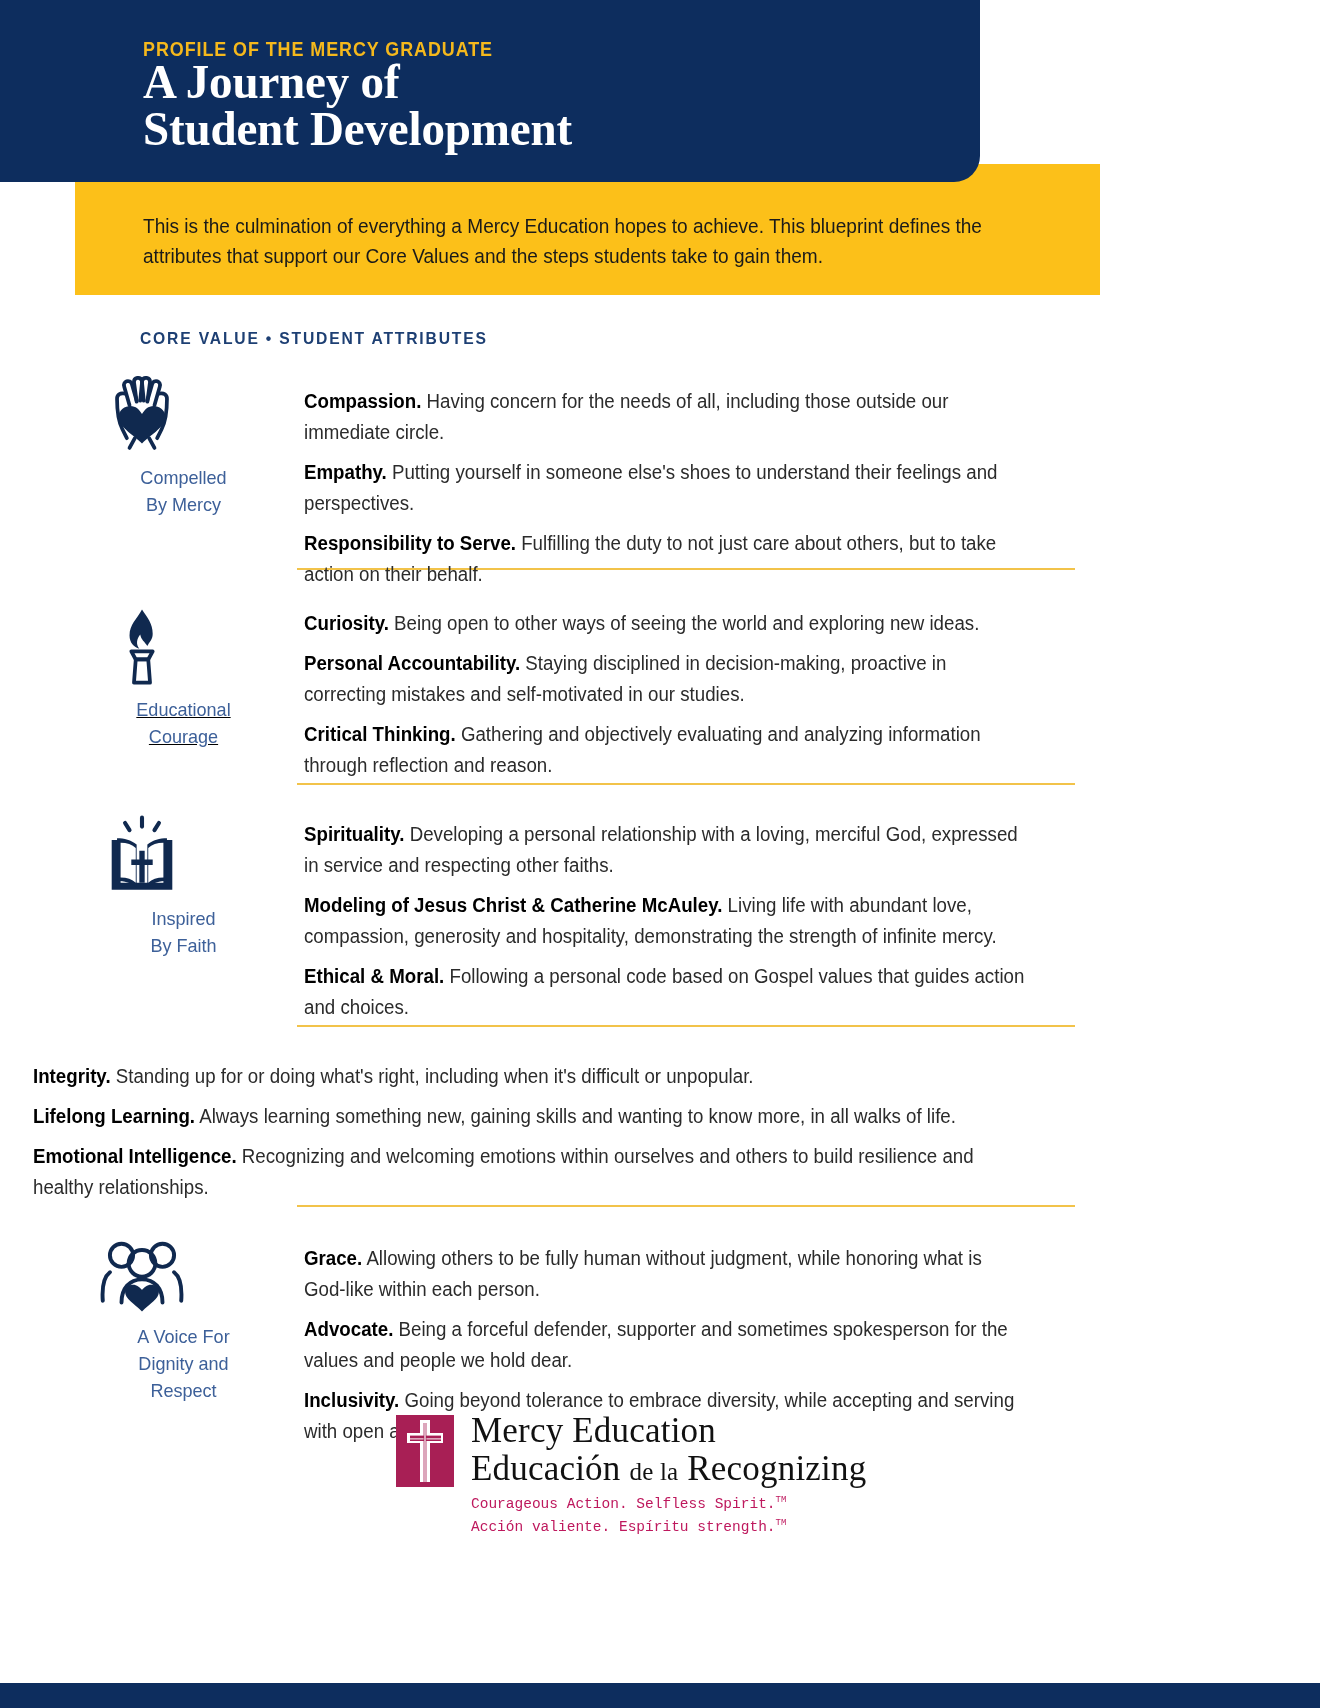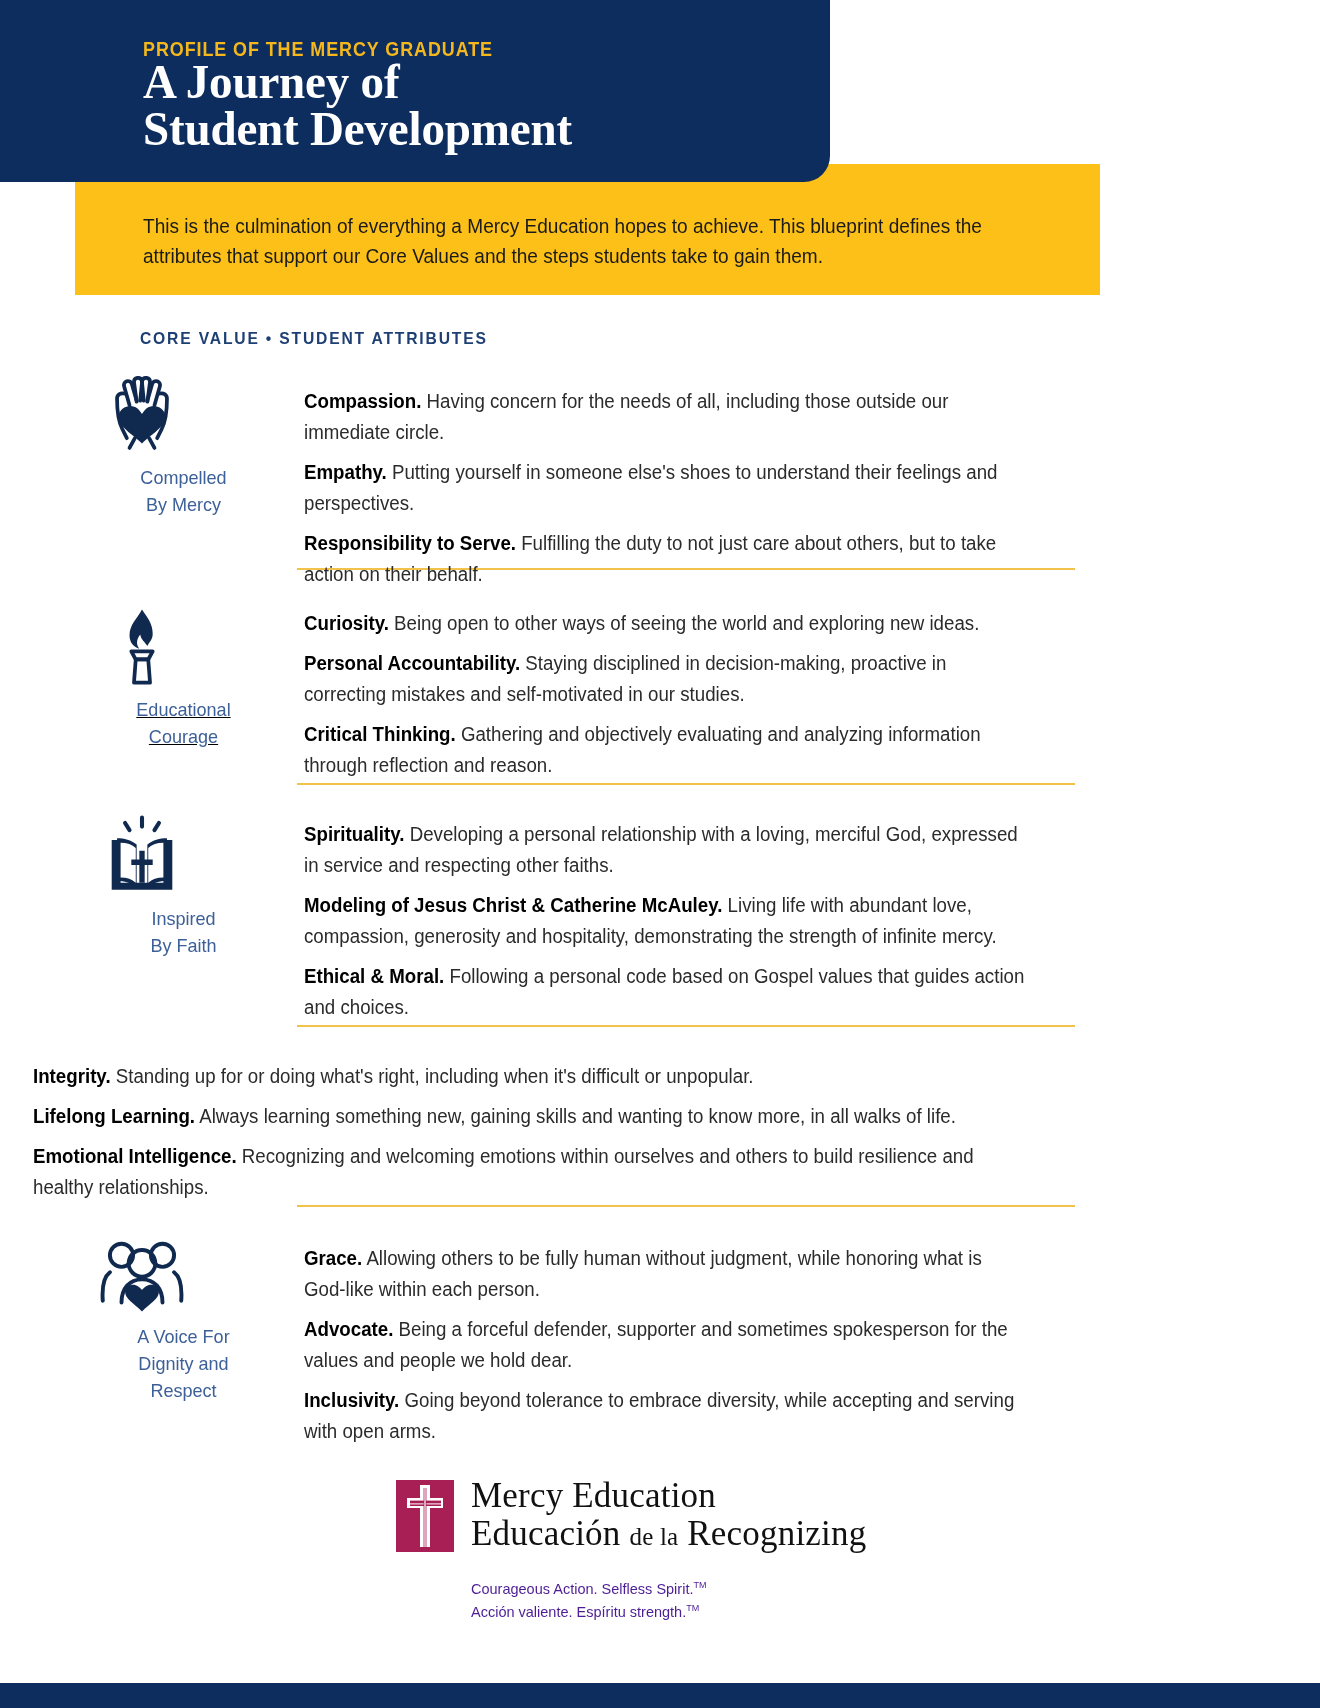"PROFILE OF THE MERCY GRADUATE" .header-block { width: 830px -> 980px }
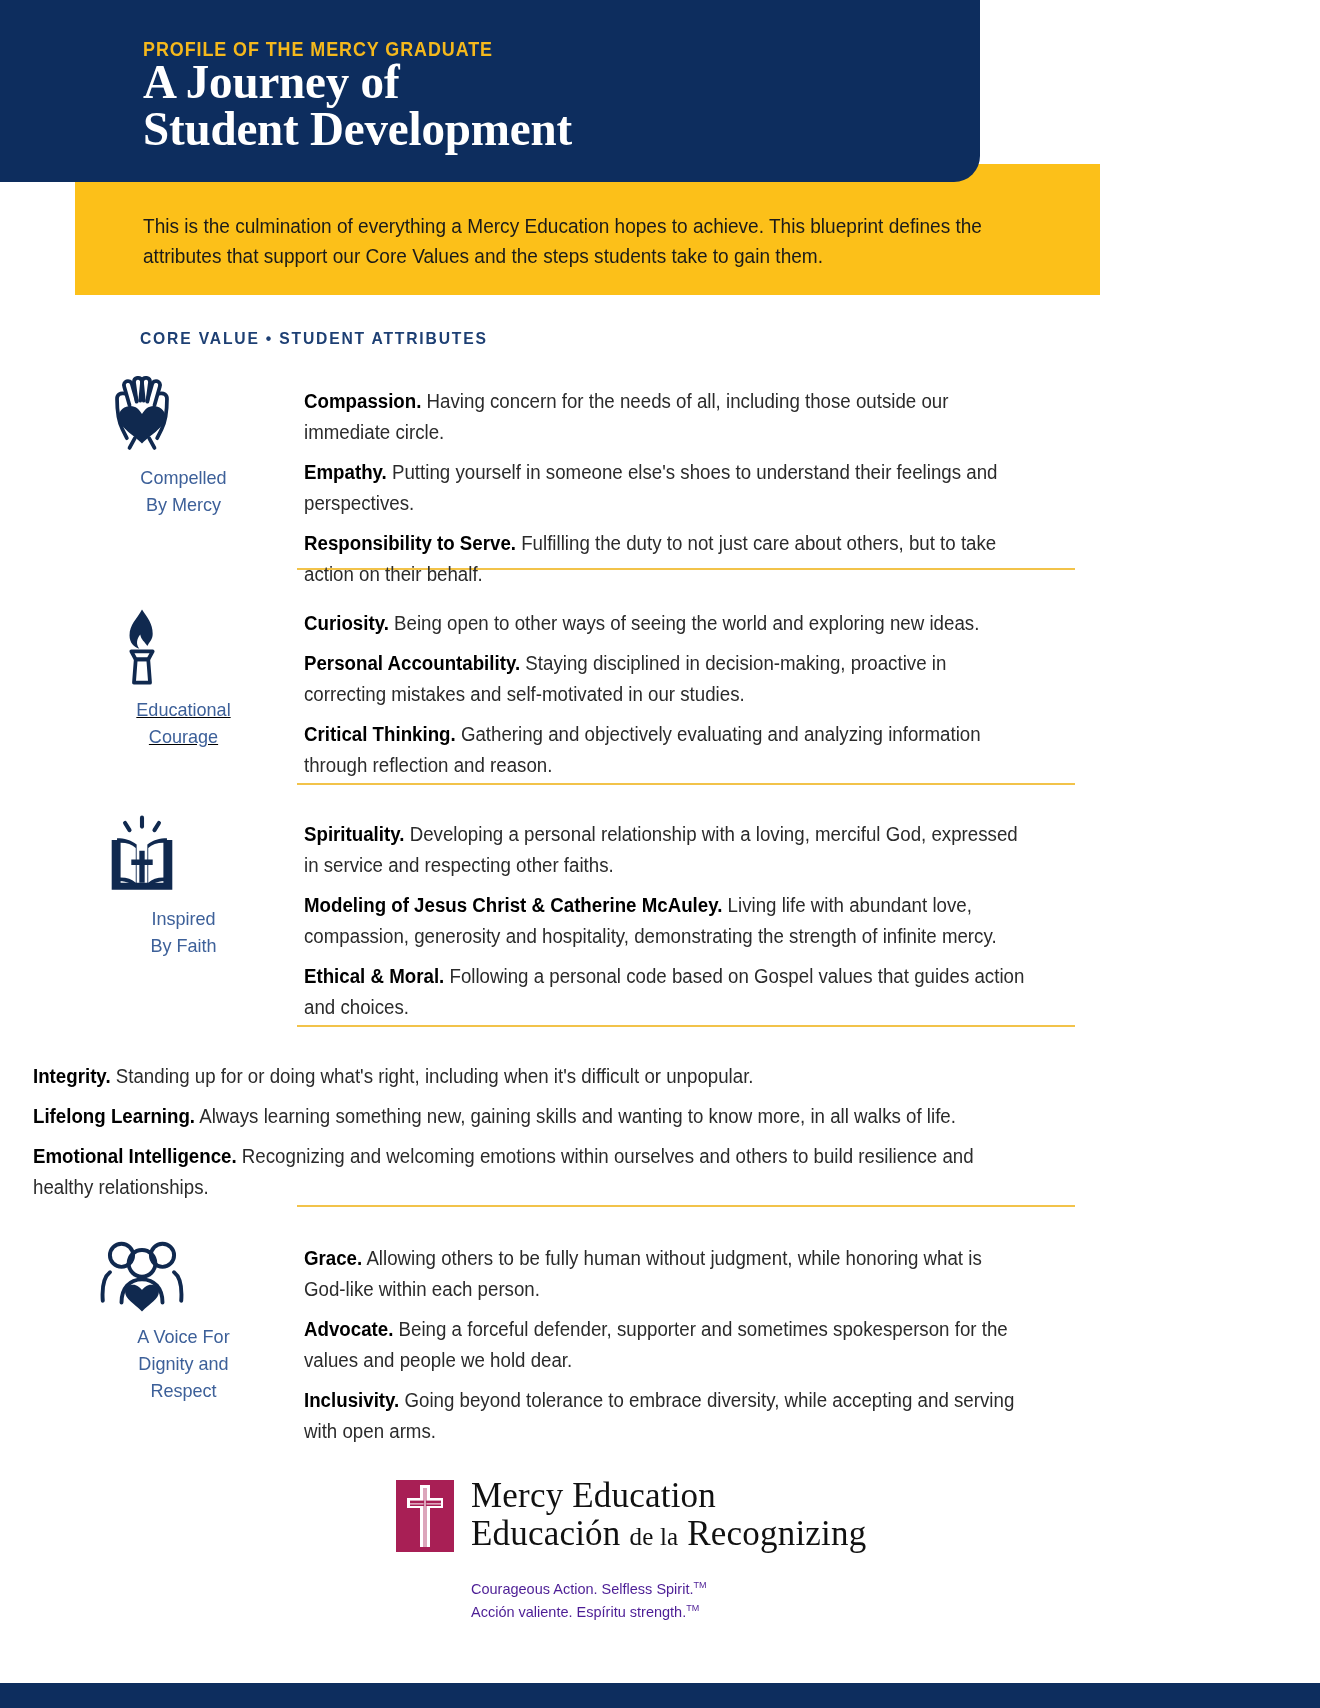"Mercy Education" .logo-wrap { top: 1477px -> 1412px }
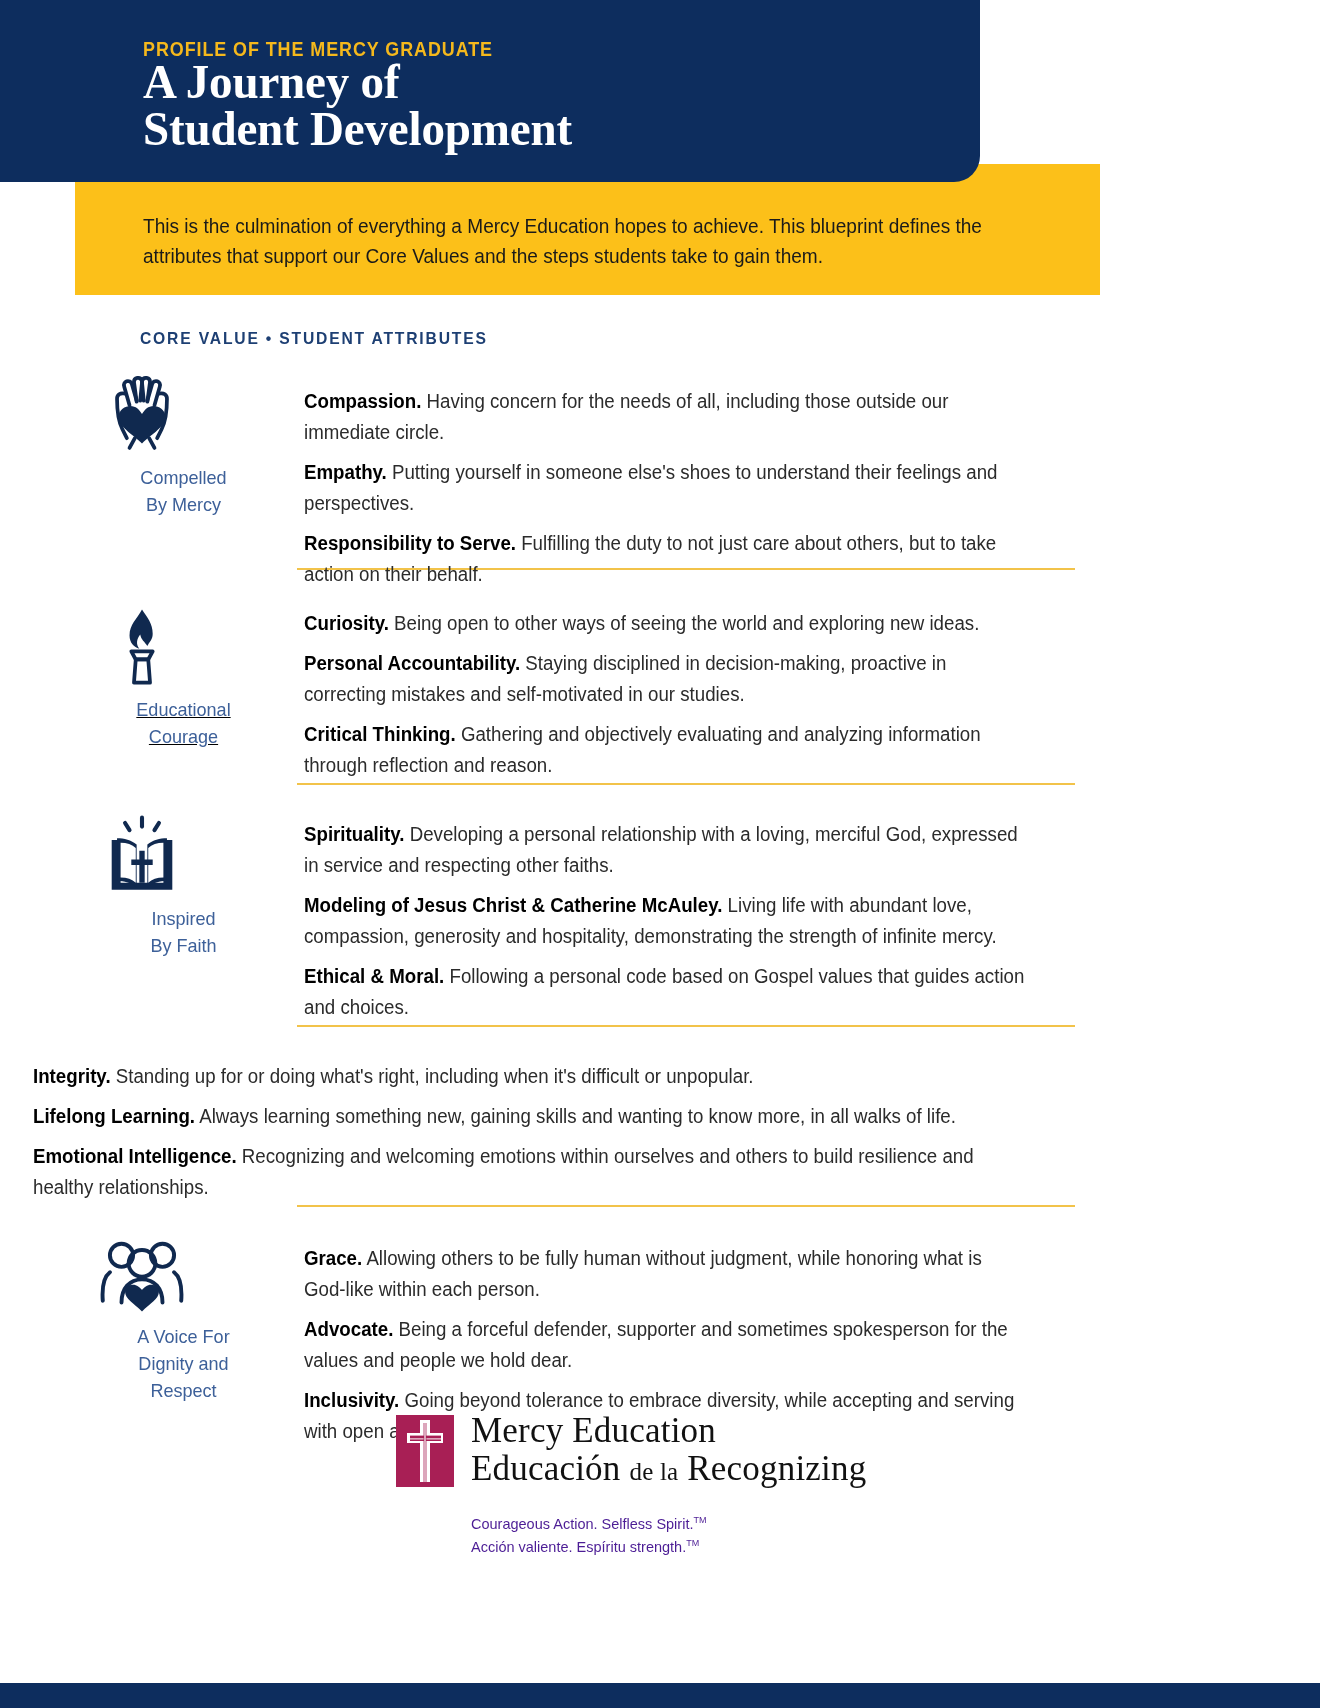"Courageous Action. Selfless Spirit.TM" .tagline { color: #4c1d95 -> #be185d; font-family: Liberation Sans, sans-serif -> Liberation Mono, monospace; margin-top: 20px -> 0 }
